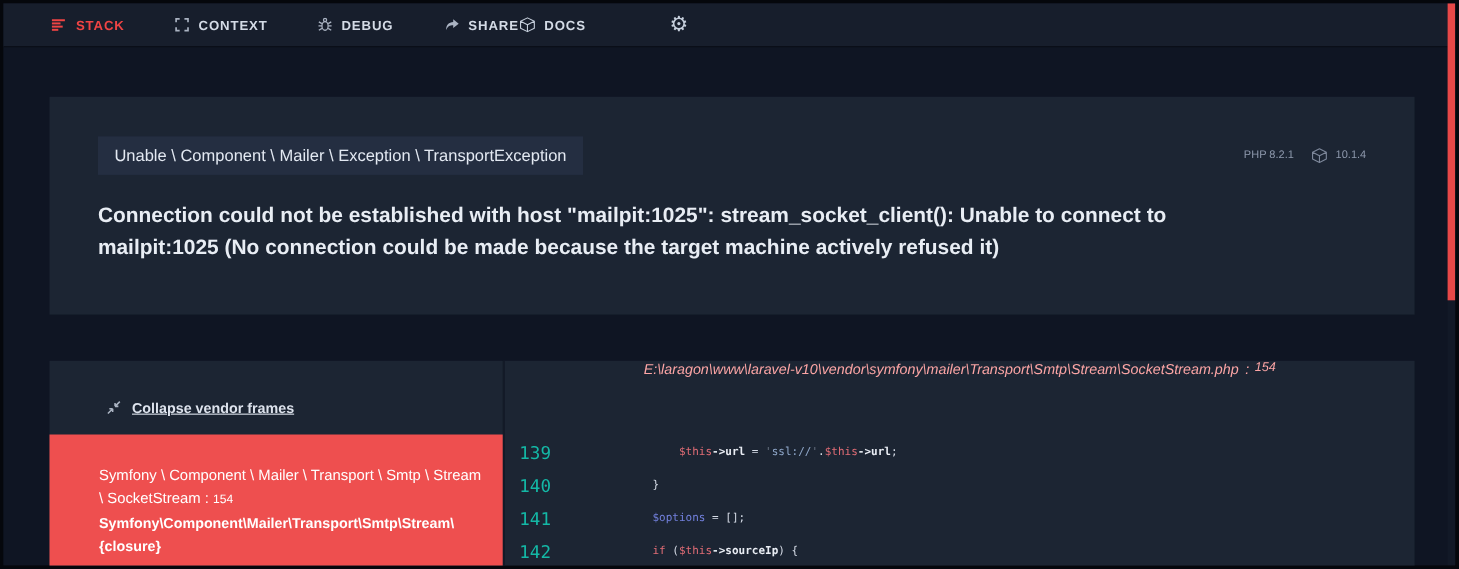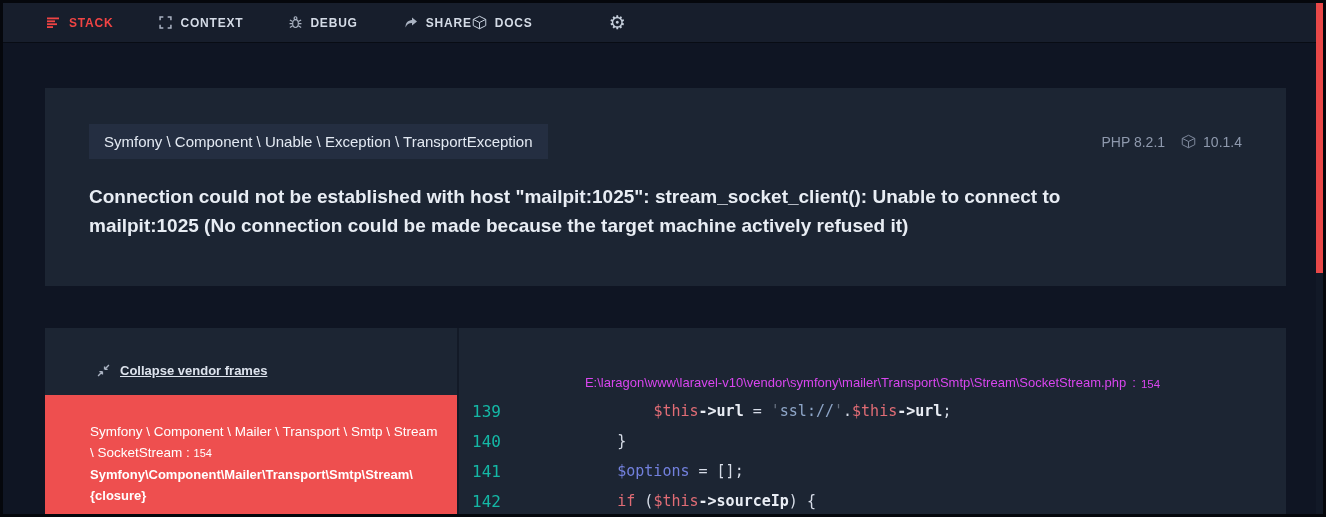"Symfony \ Component \ Unable" div.exc-badge { text: Symfony \ Component \ Unable -> Unable \ Component \ Mailer }
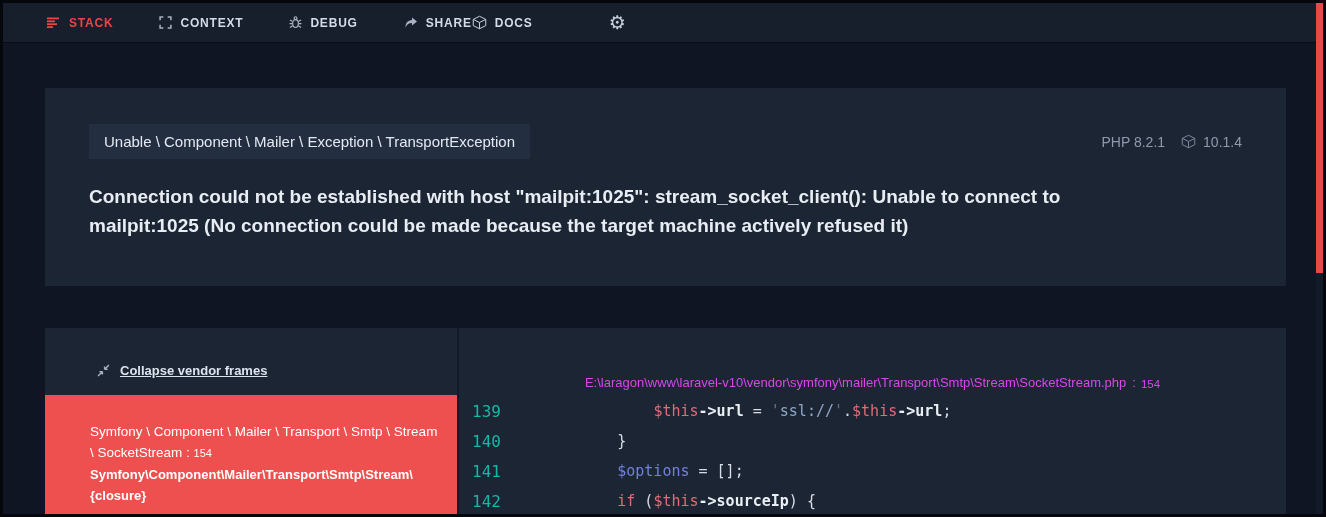"PHP 8.2.1" .versions { font-size: 14px -> 10px }
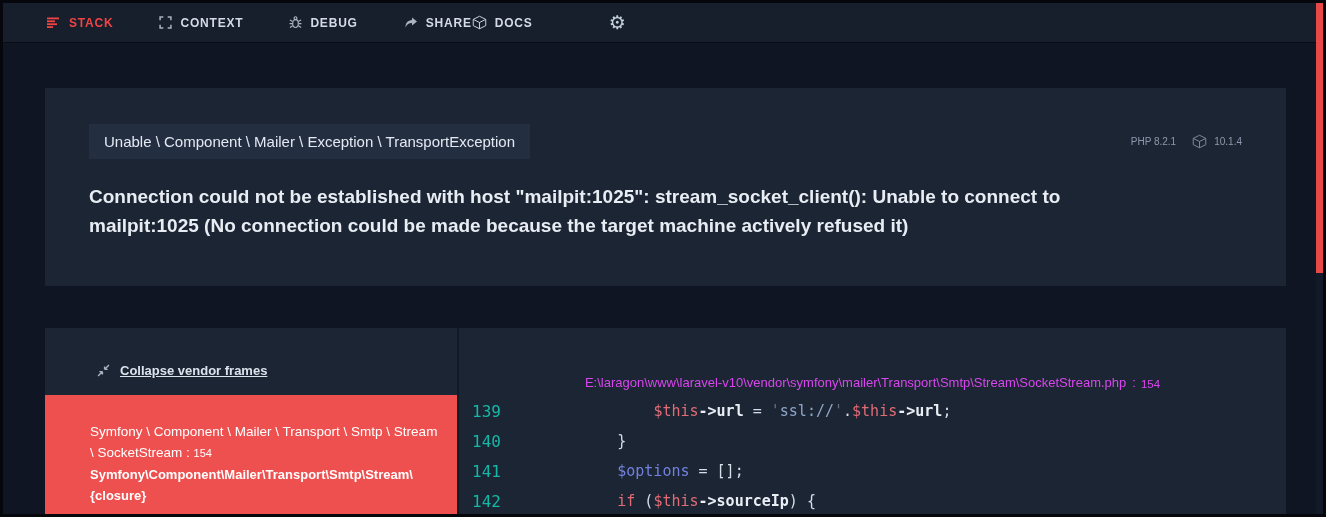"E:\laragon\www\laravel-v10\vendor\symfon" .file-header { align-items: flex-end -> flex-start; color: #d946ef -> #fca5a5; font-style: none -> italic }
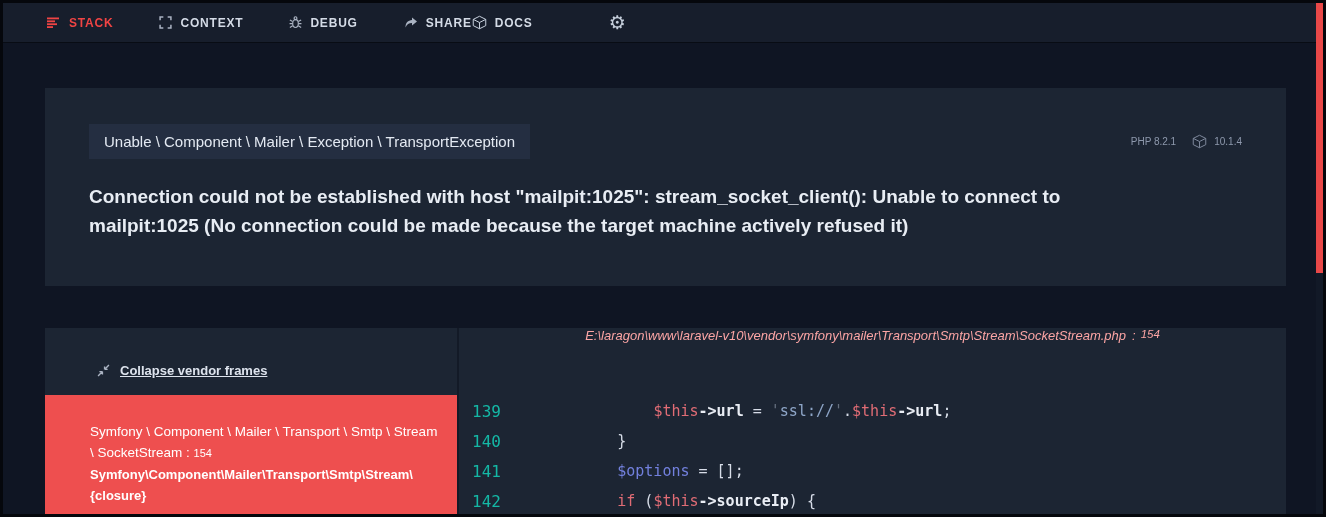"$this->url = 'ssl://'.$this->url;" .code { font-size: 15px -> 10px }
